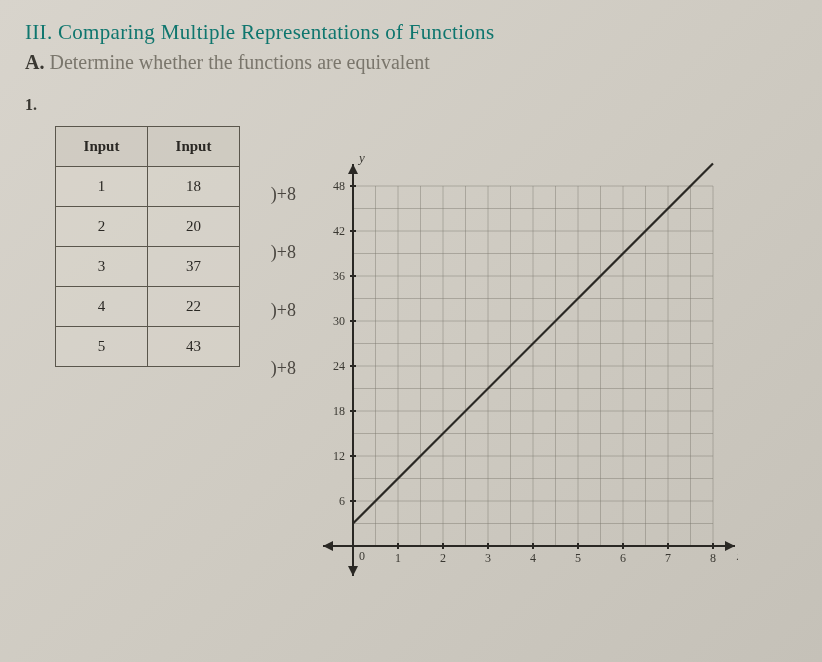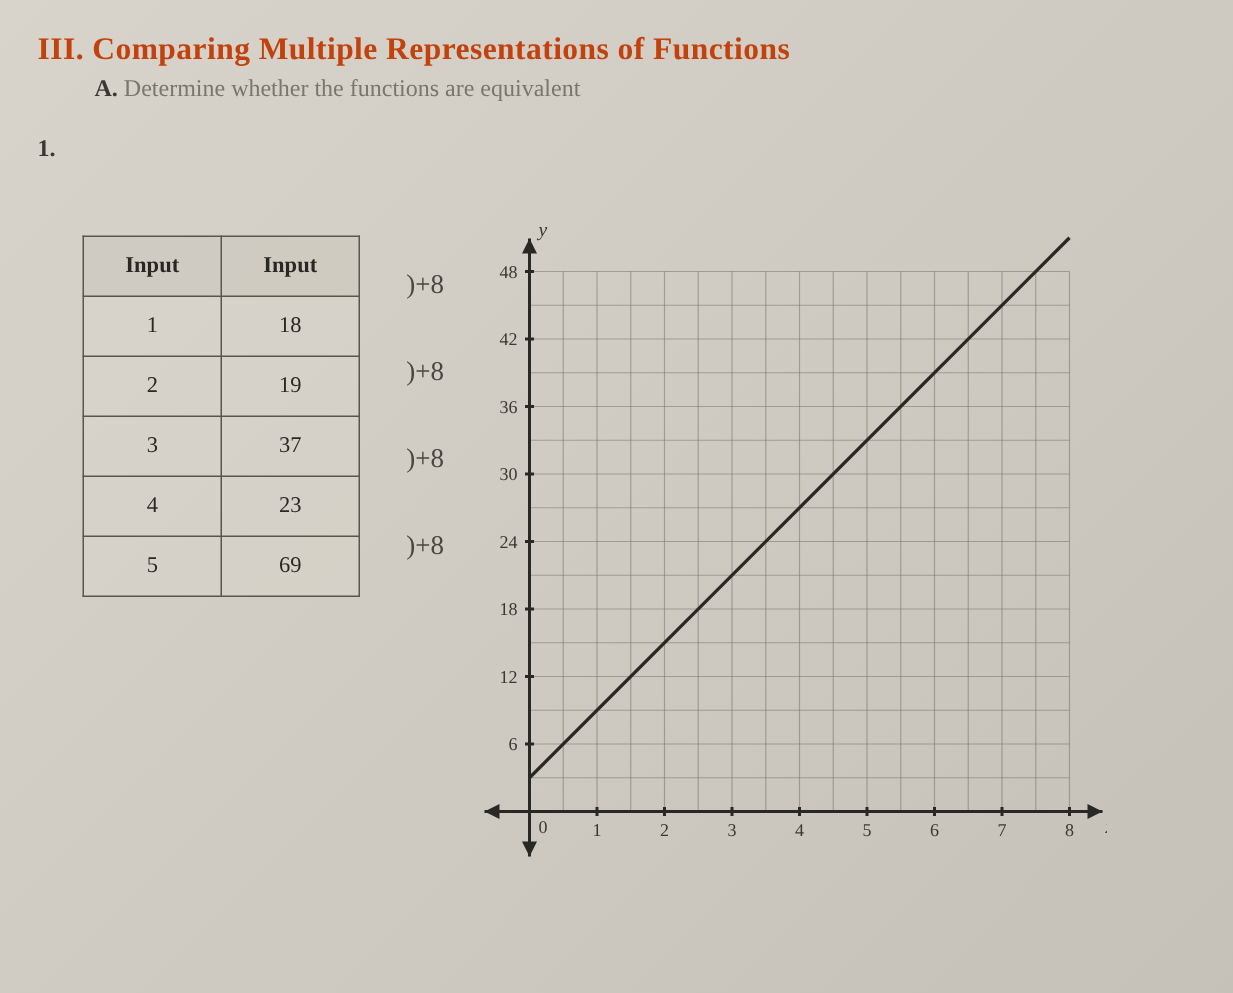"III. Comparing Multiple Representations" .heading-main { color: #c2410c -> #0f766e; font-weight: bold -> normal }
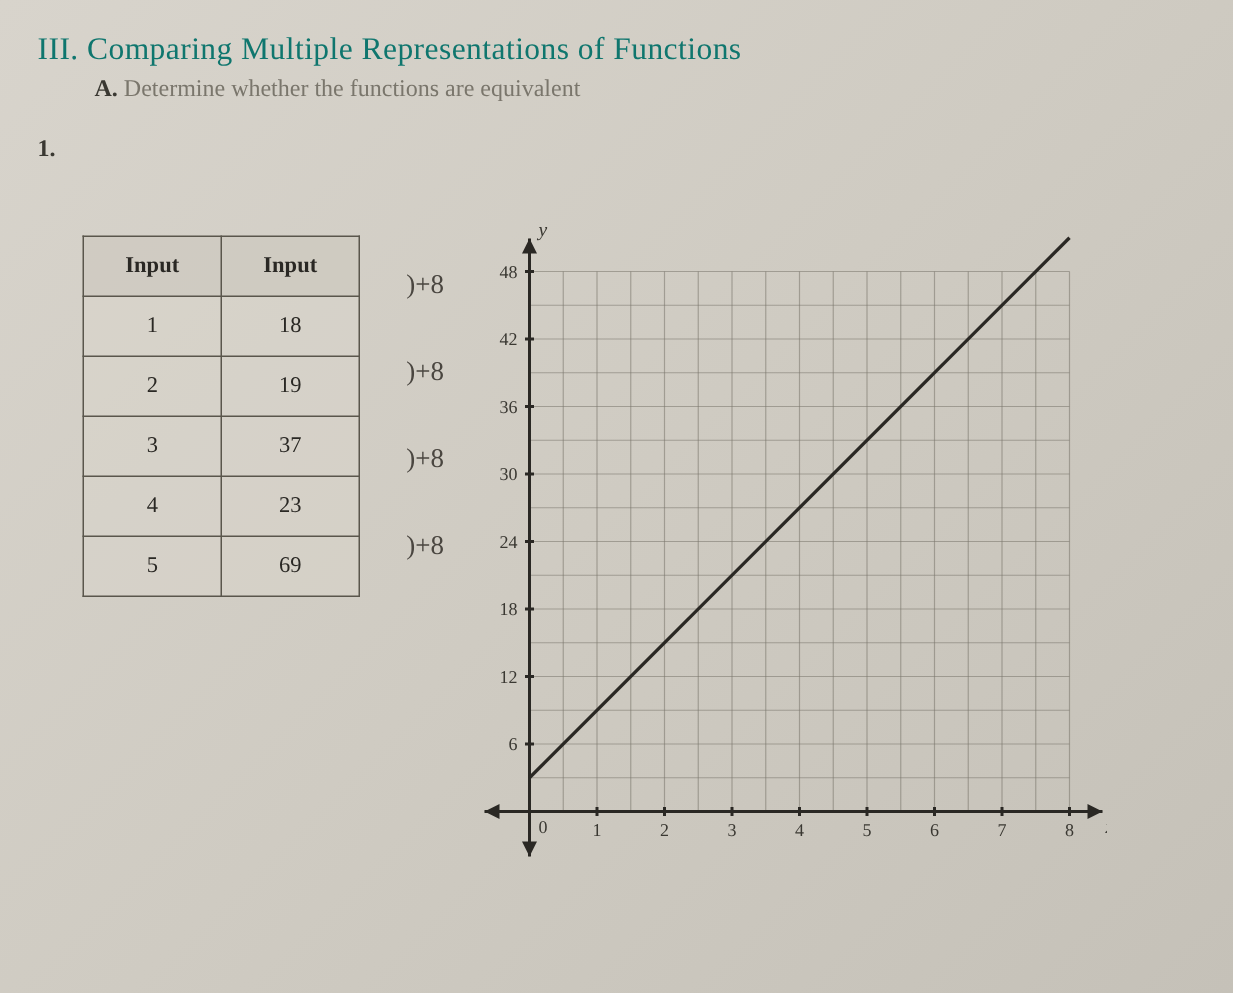"A. Determine whether the functions" .heading-sub { font-size: 16px -> 20px; margin-left: 38px -> none }
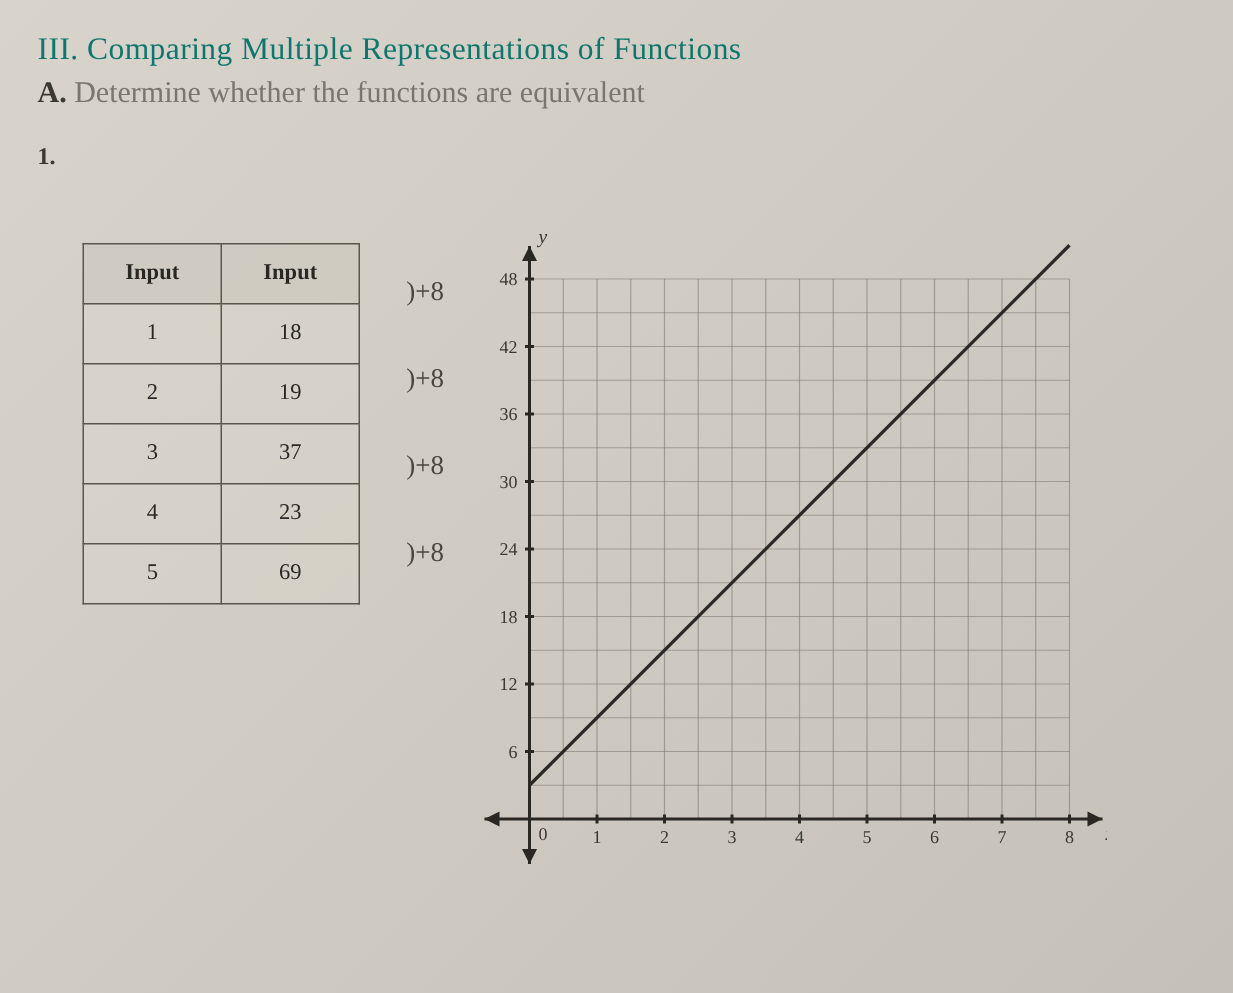"Input" table { margin-top: 36px -> none }
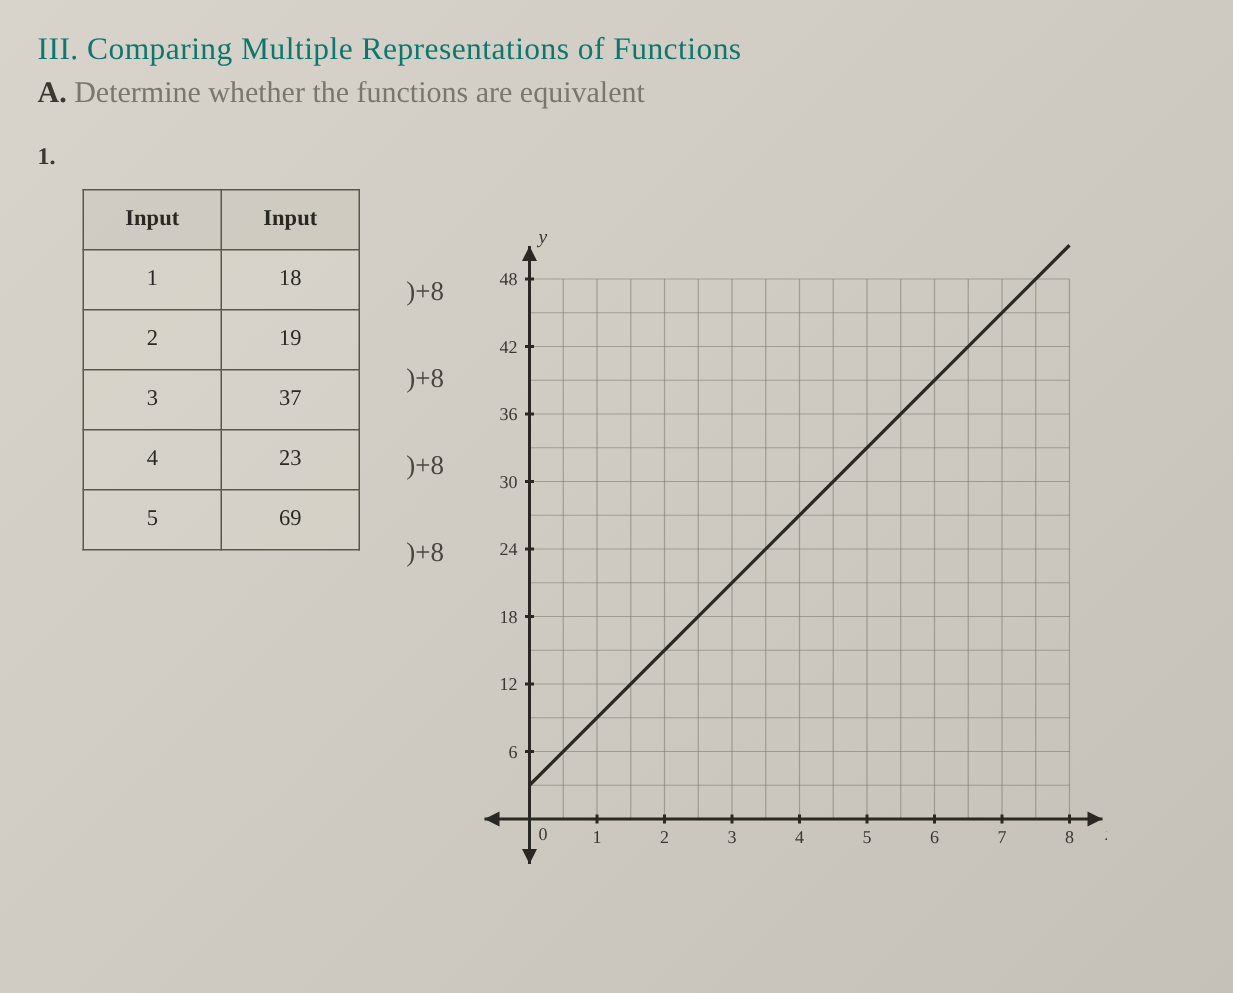"19" td { text: 19 -> 20 }
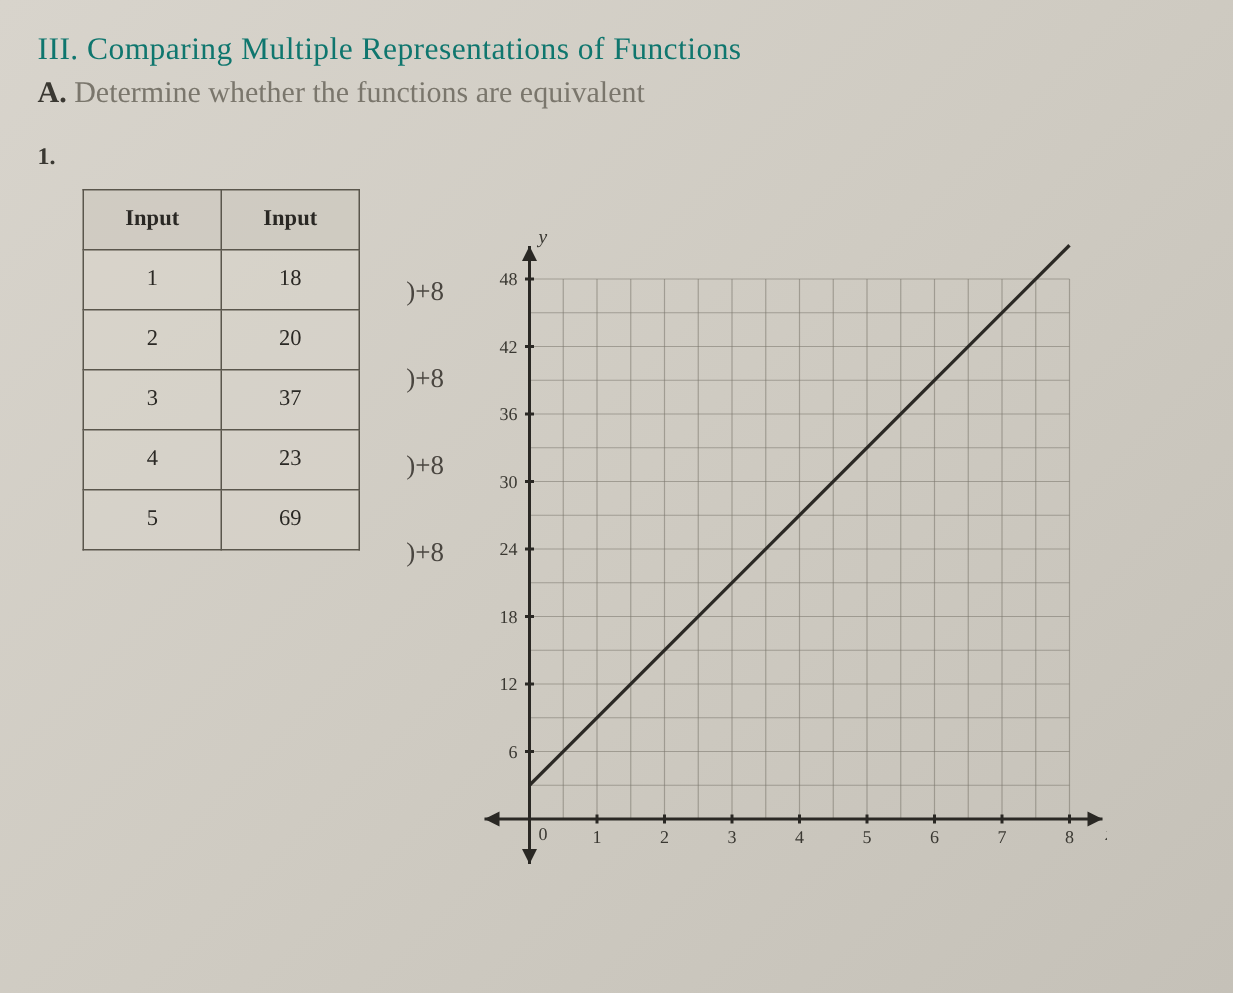"23" td { text: 23 -> 22 }
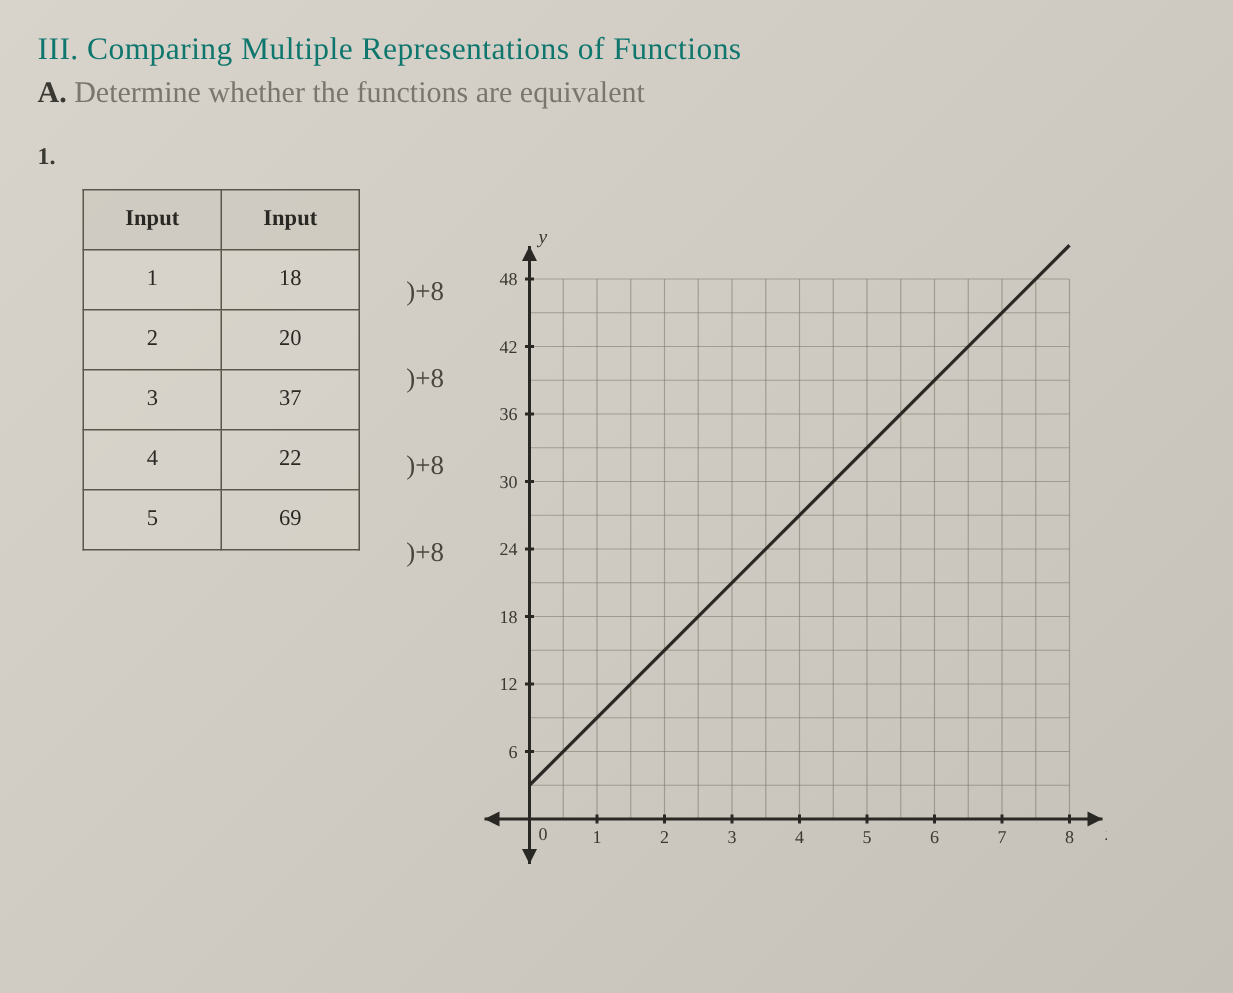"69" td { text: 69 -> 43 }
